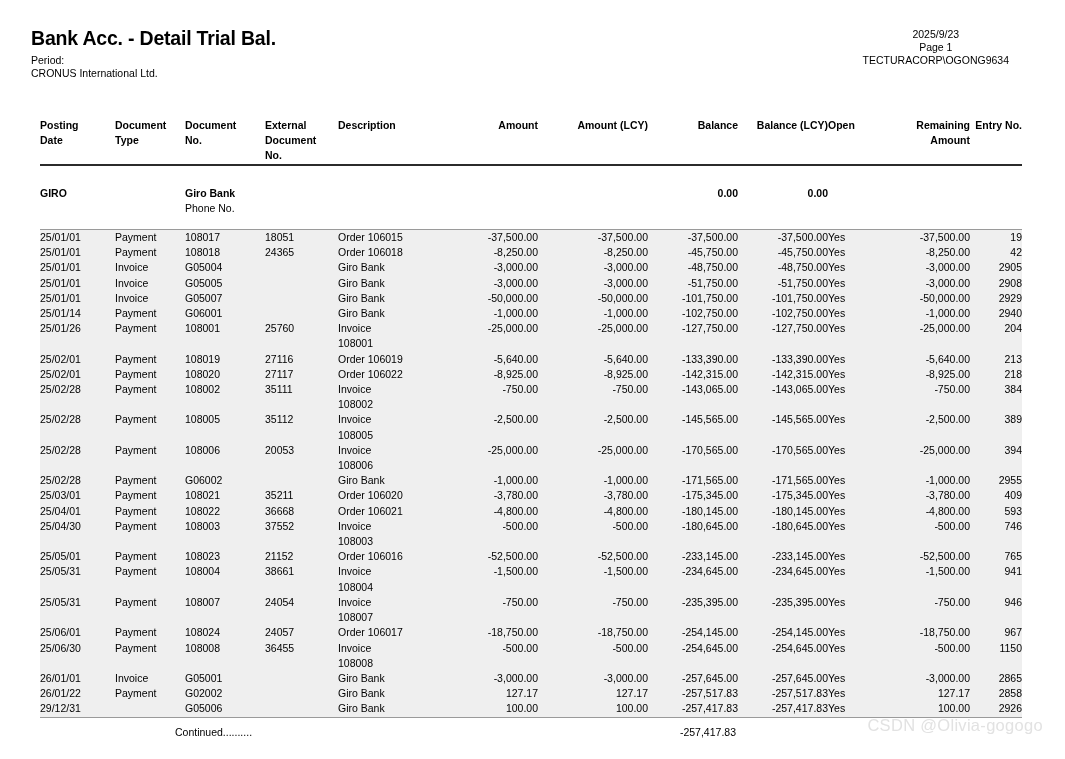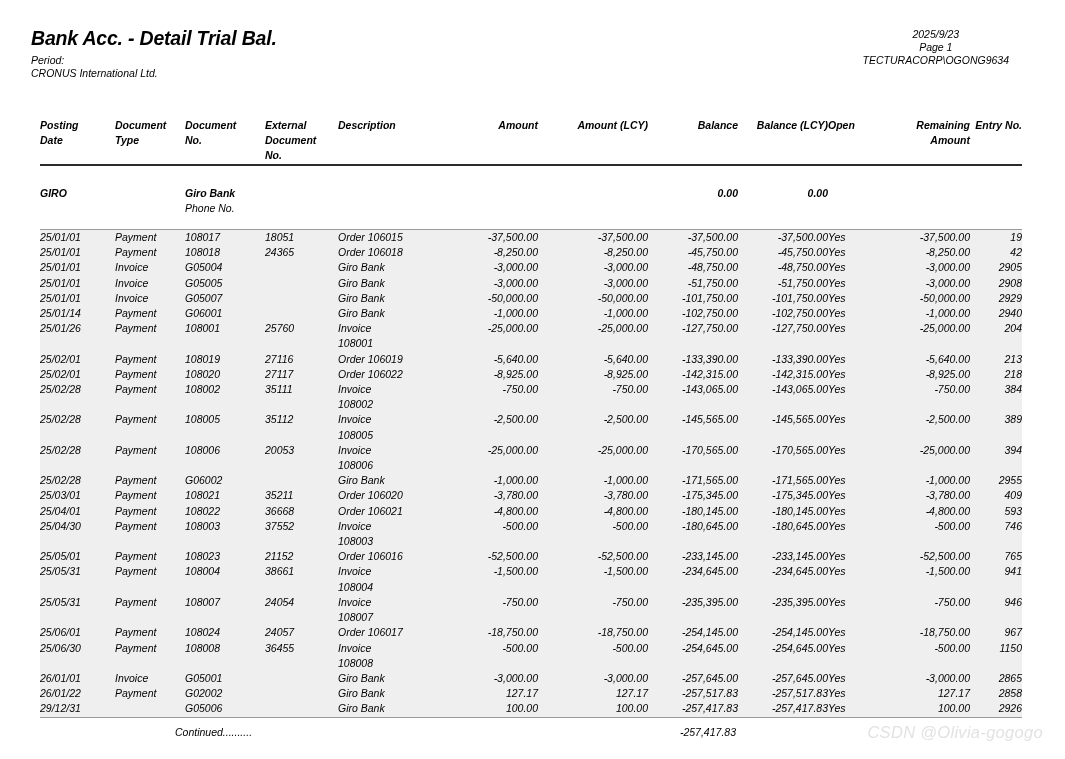"Bank Acc. - Detail Trial" .page { font-style: italic -> none }
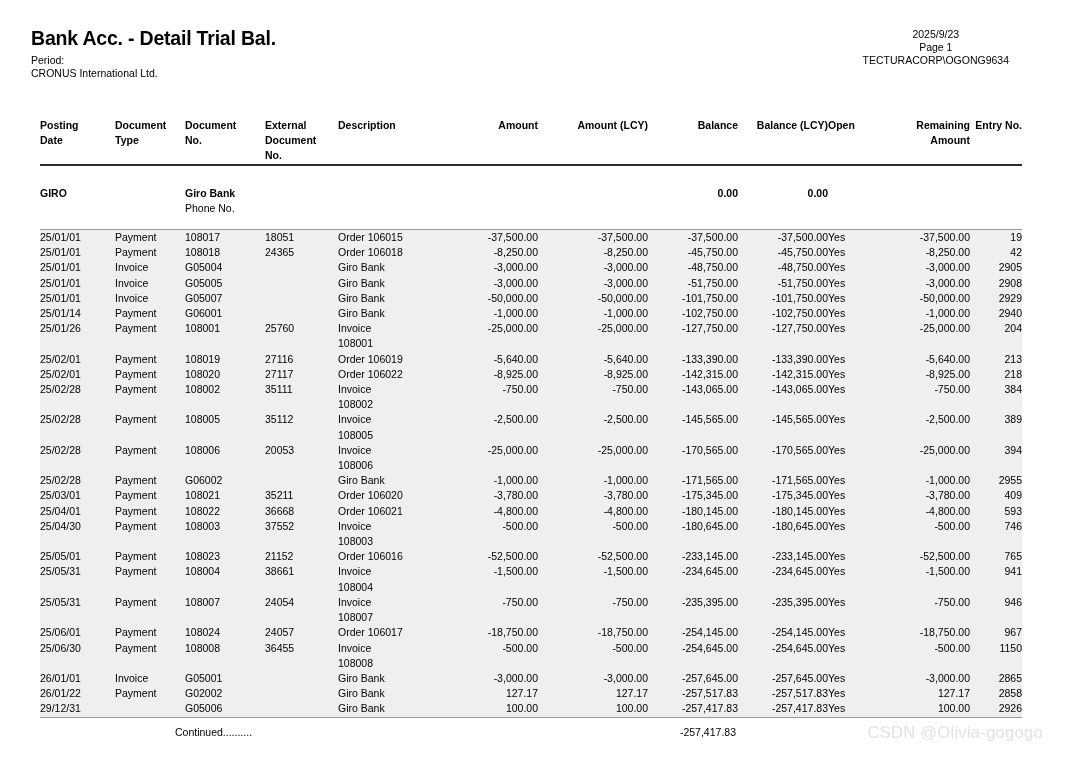"CSDN @Olivia-gogogo" .watermark { bottom: 17px -> 24px }
